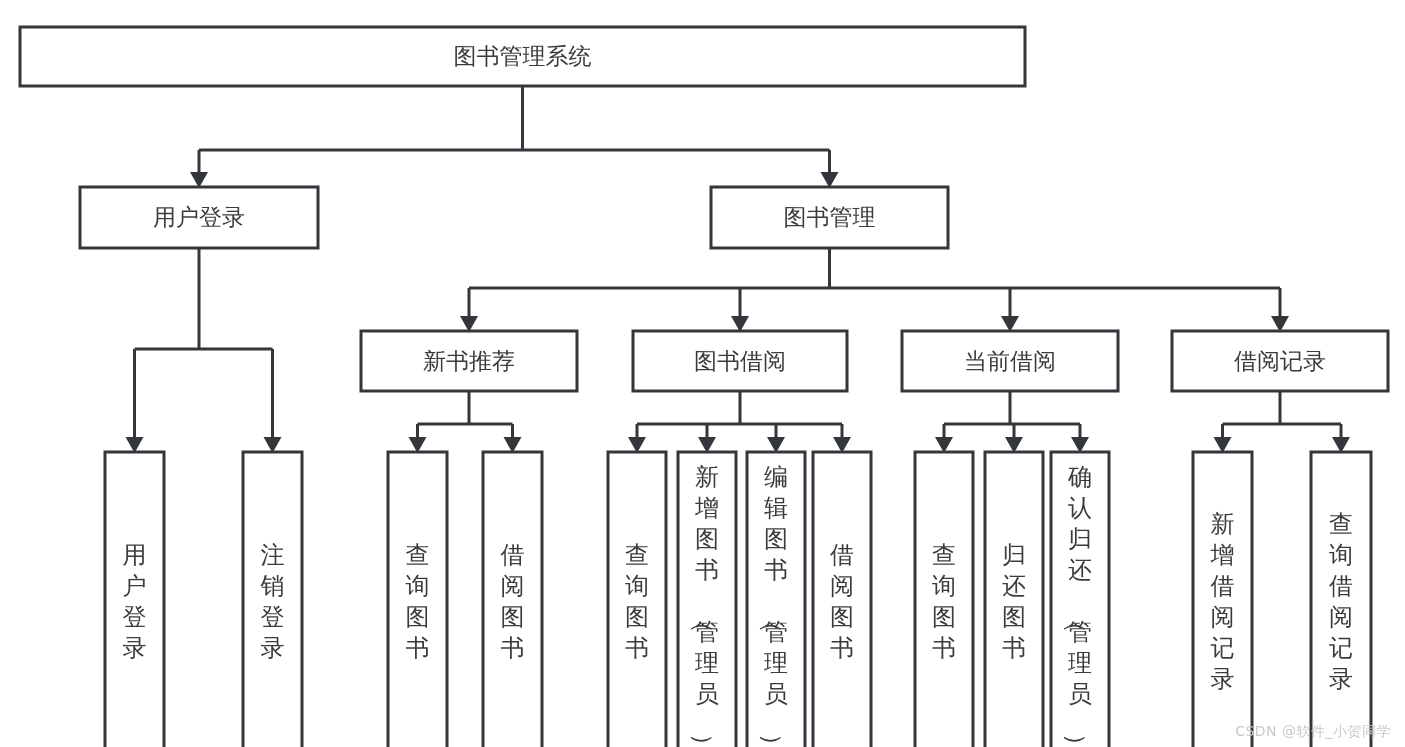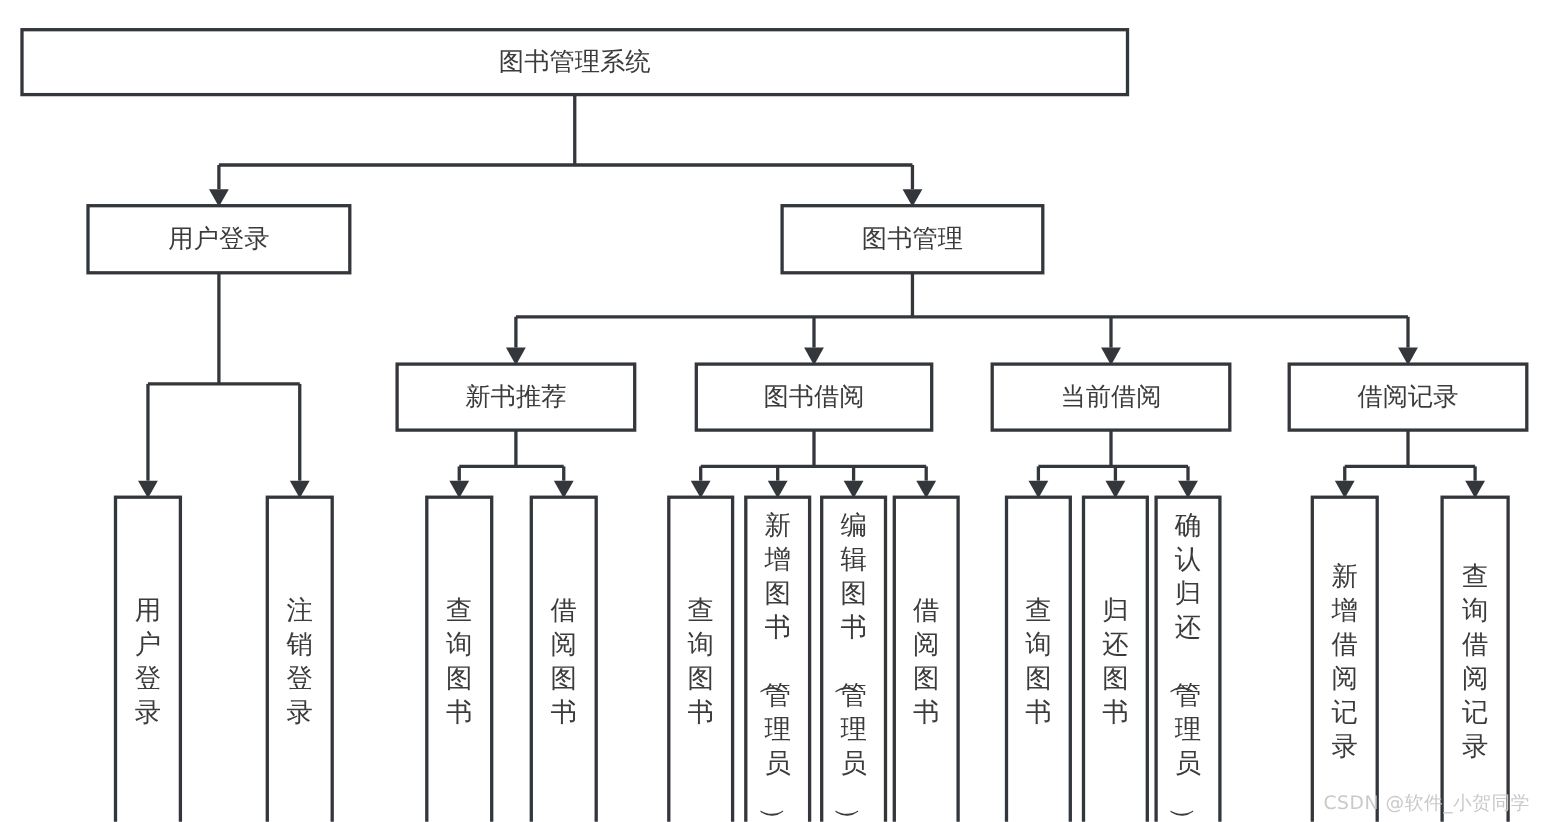"CSDN @软件_小贺同学" .watermark { font-size: 17px -> 14px }
